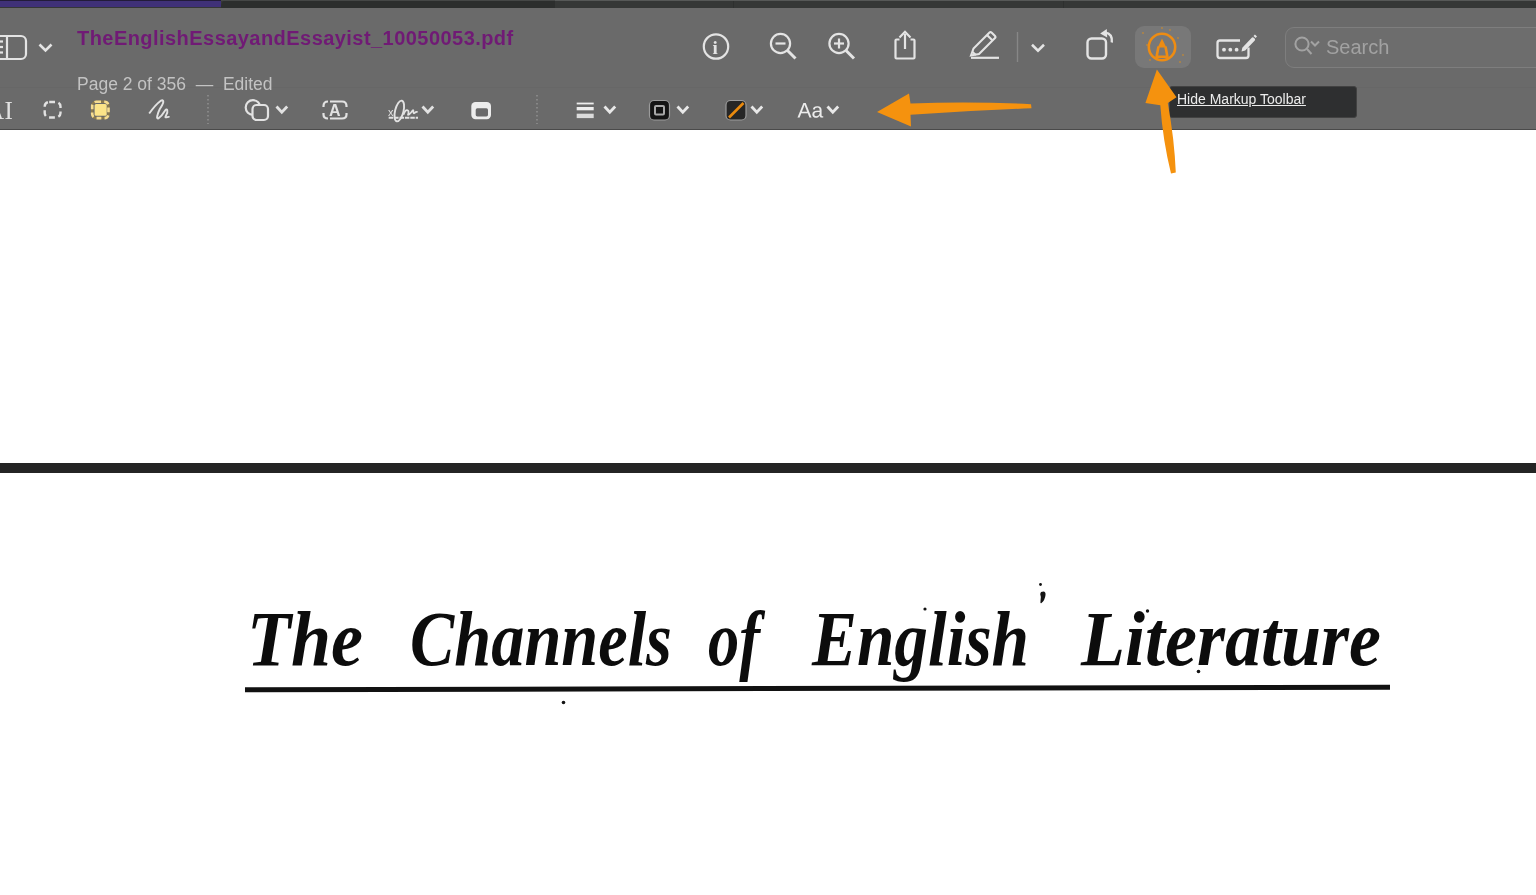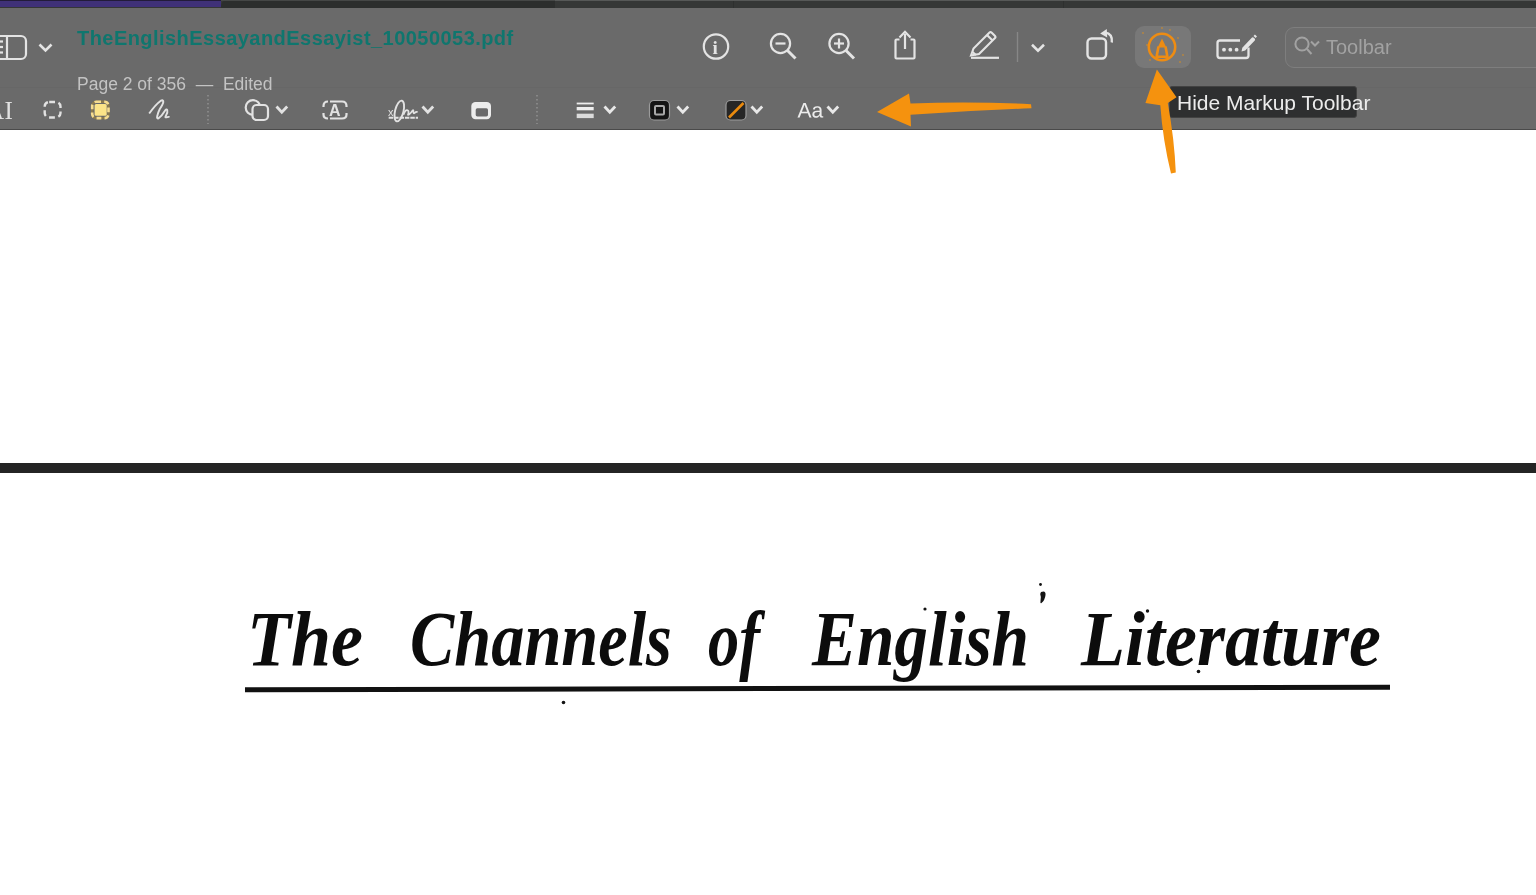"TheEnglishEssayandEssayist_10050053.pdf" .ttl { color: #0f766e -> #701a75 }
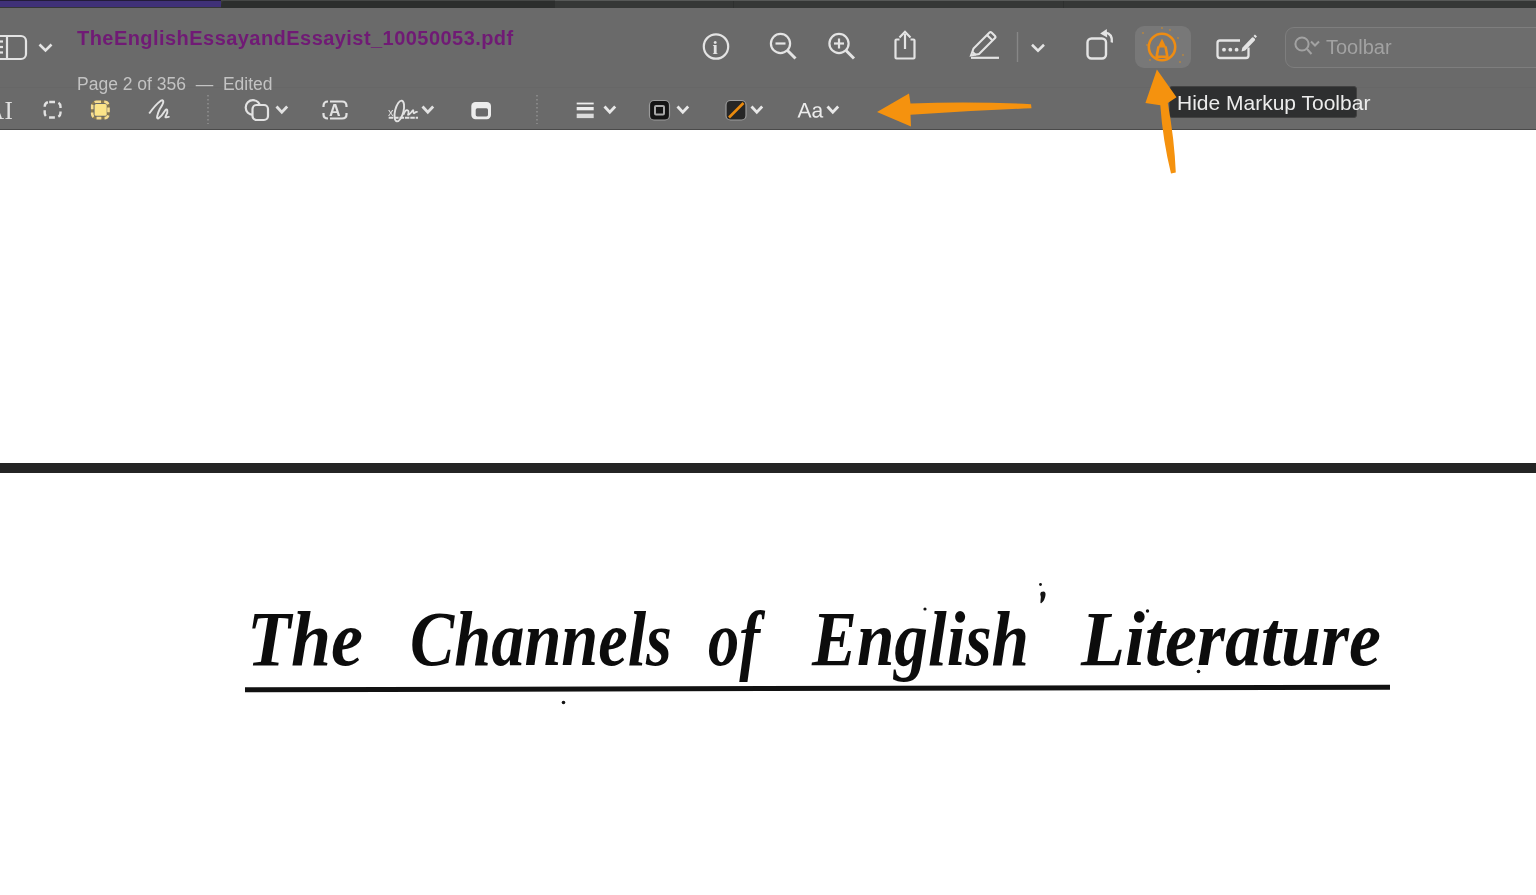"Toolbar" div.abs { text: Toolbar -> Search }
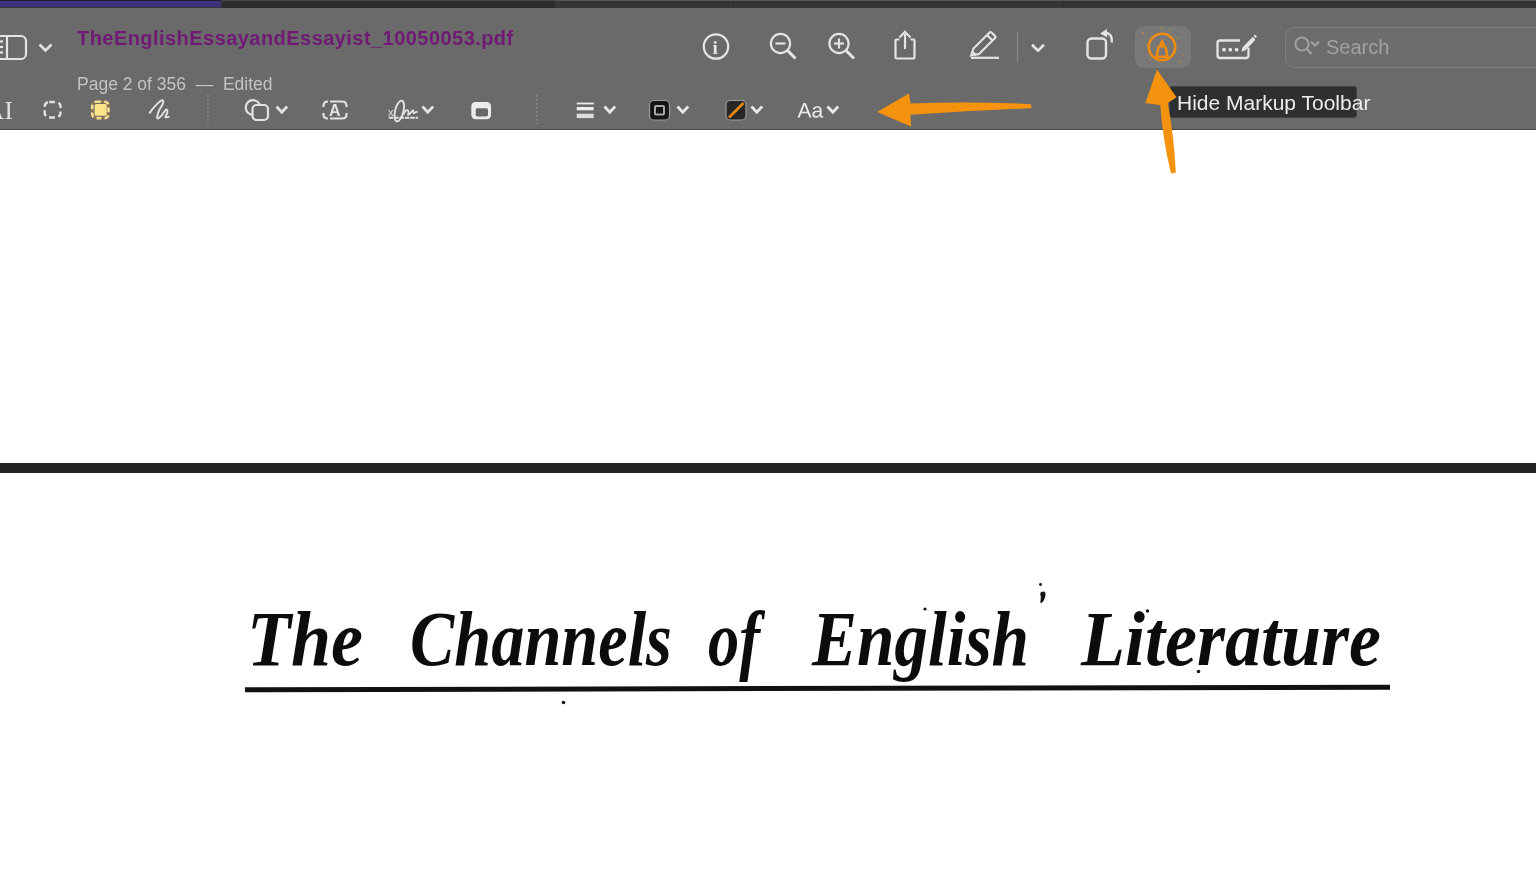"Hide Markup Toolbar" #tooltiptxt { font-size: 21px -> 14px; text-decoration: none -> underline }
